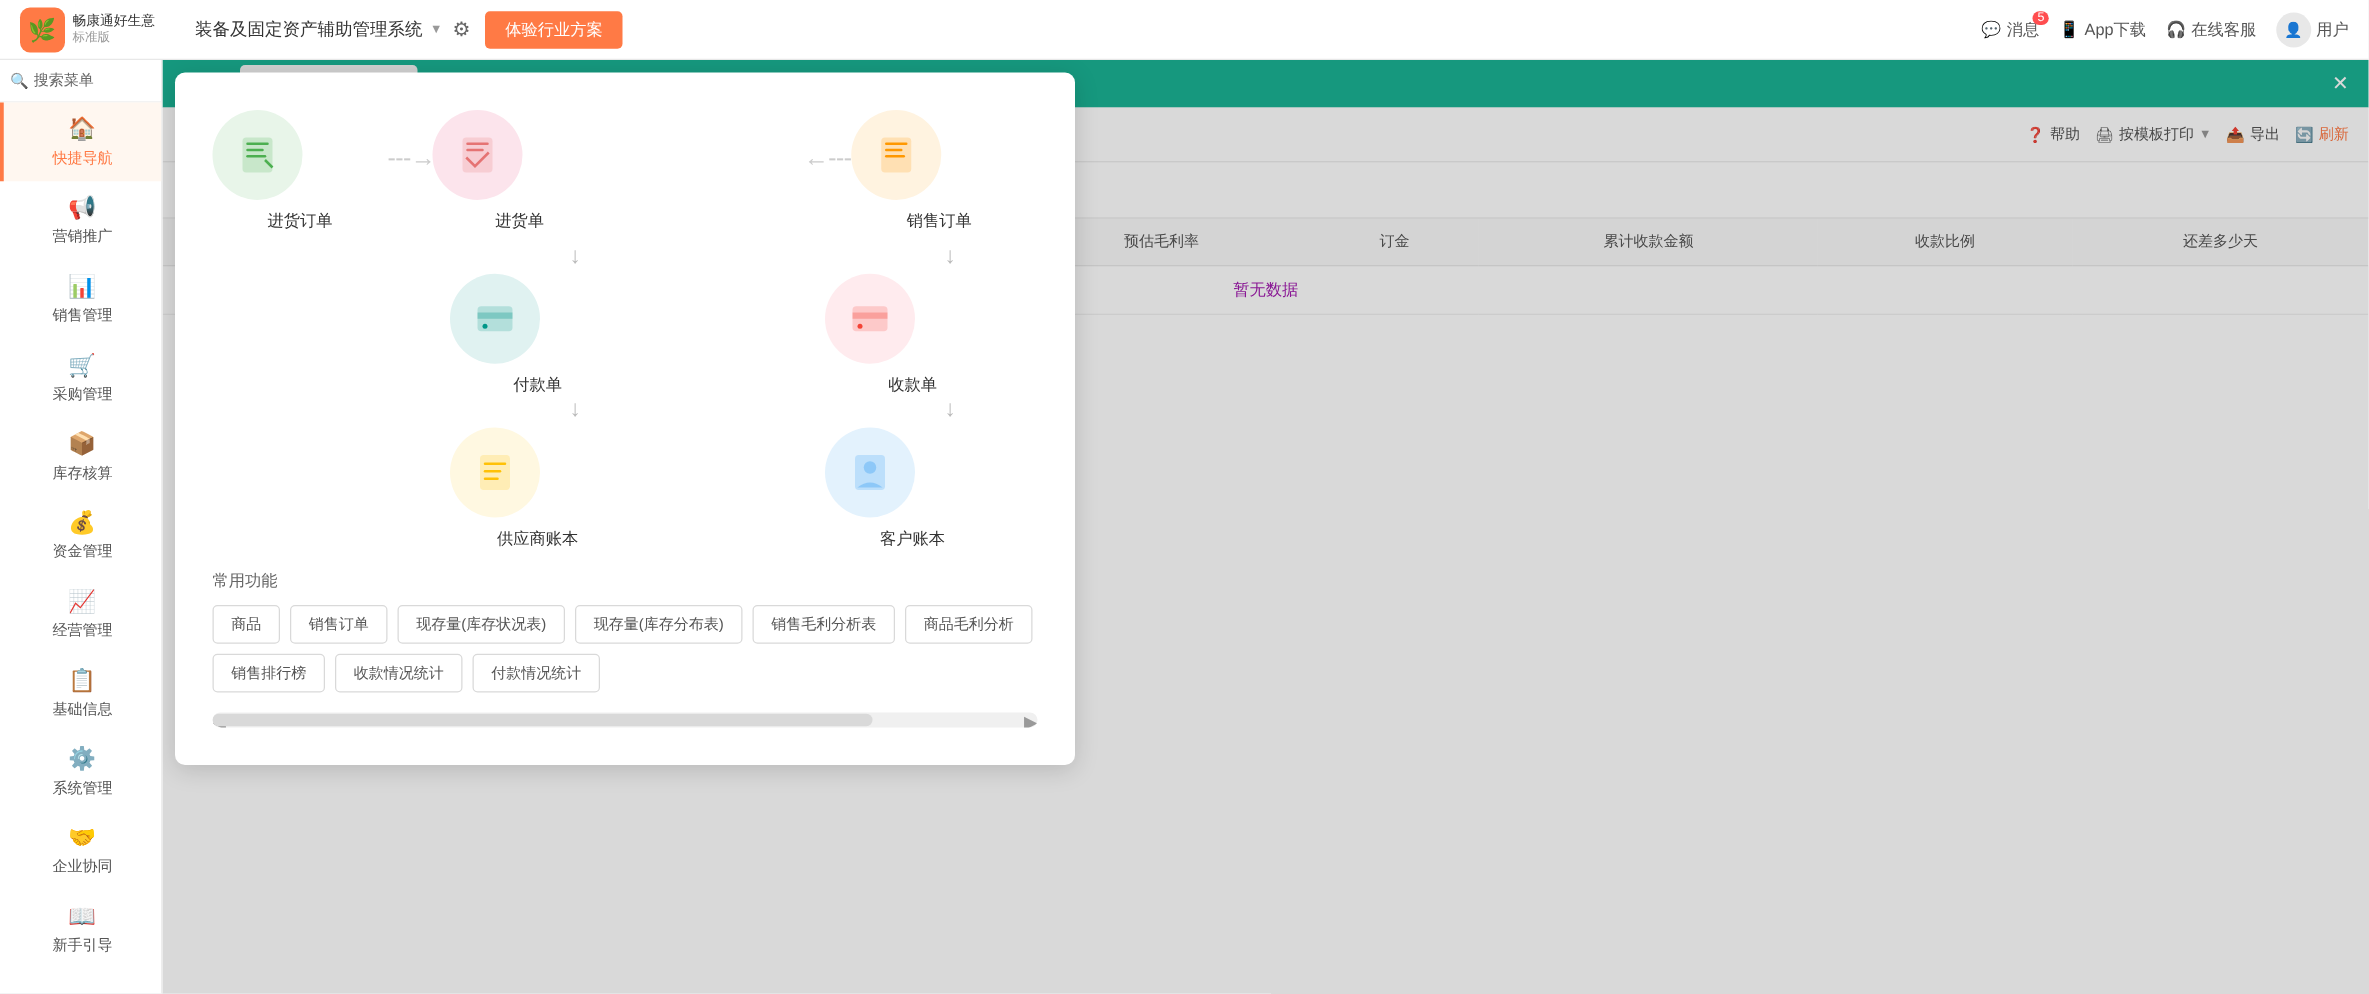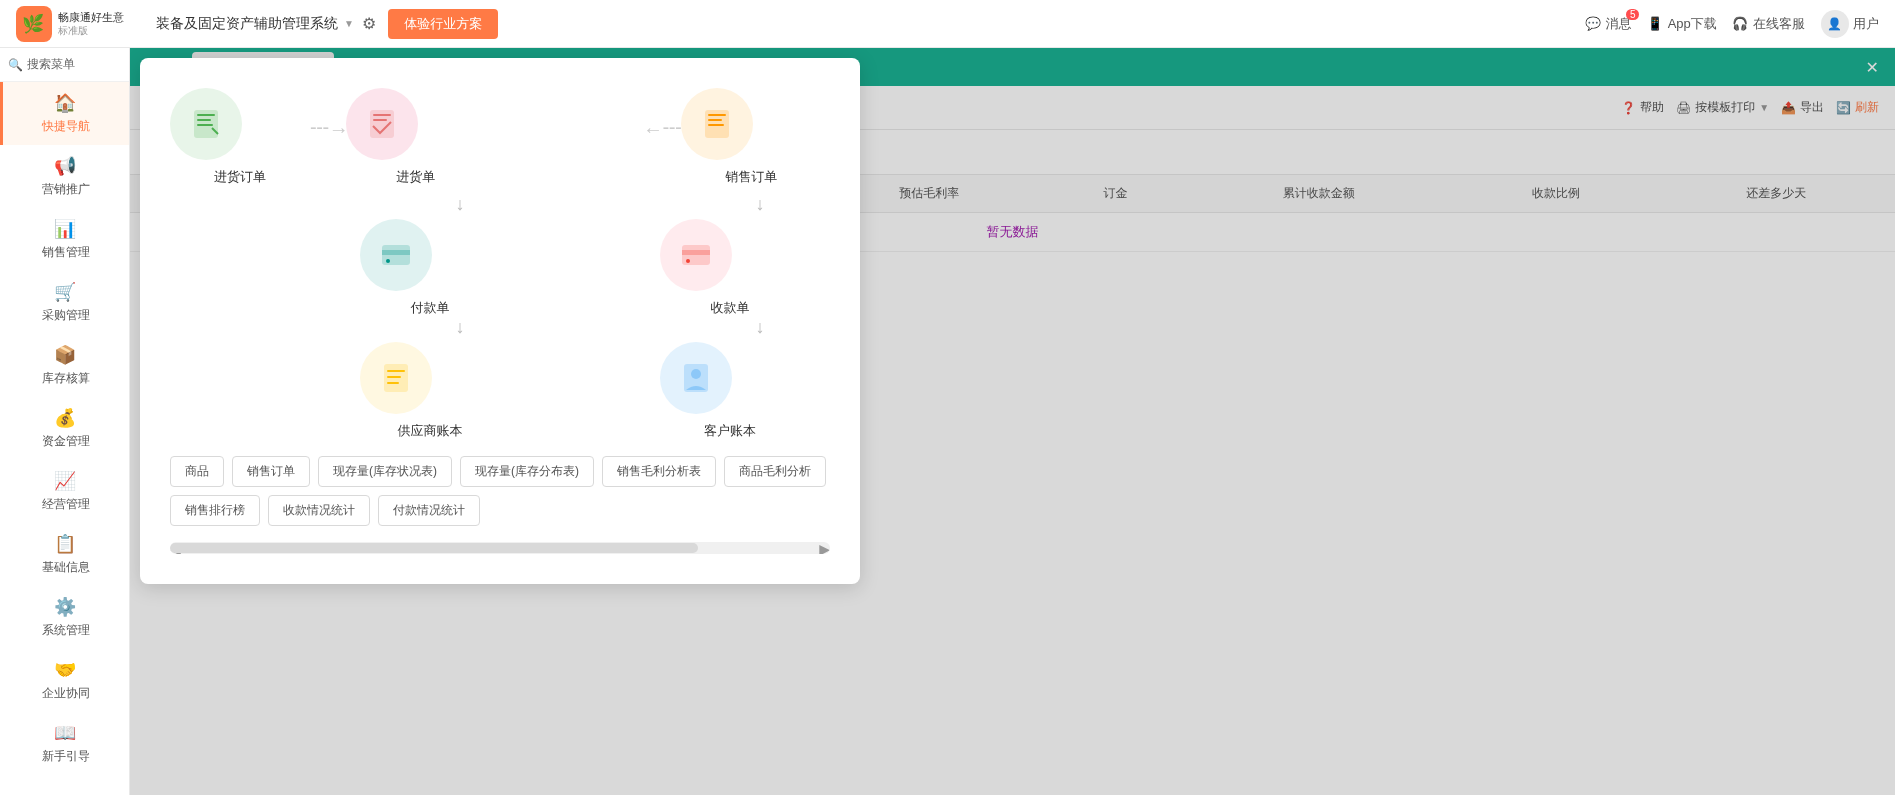"常用功能" div.common-title { html: none -> <div>常用功能</div> }
